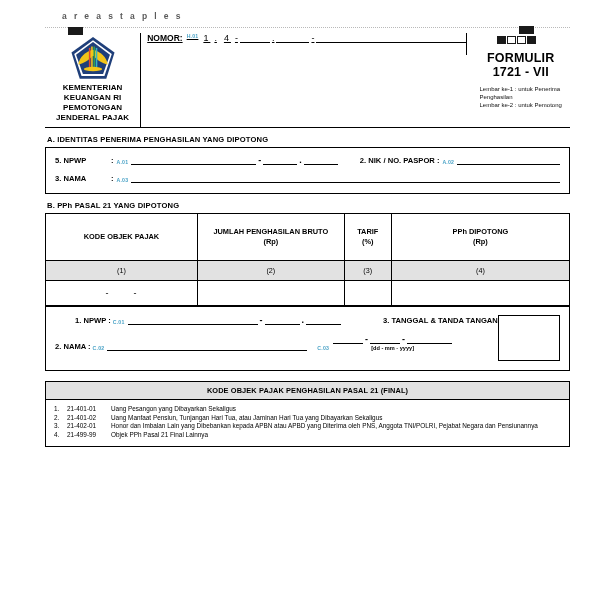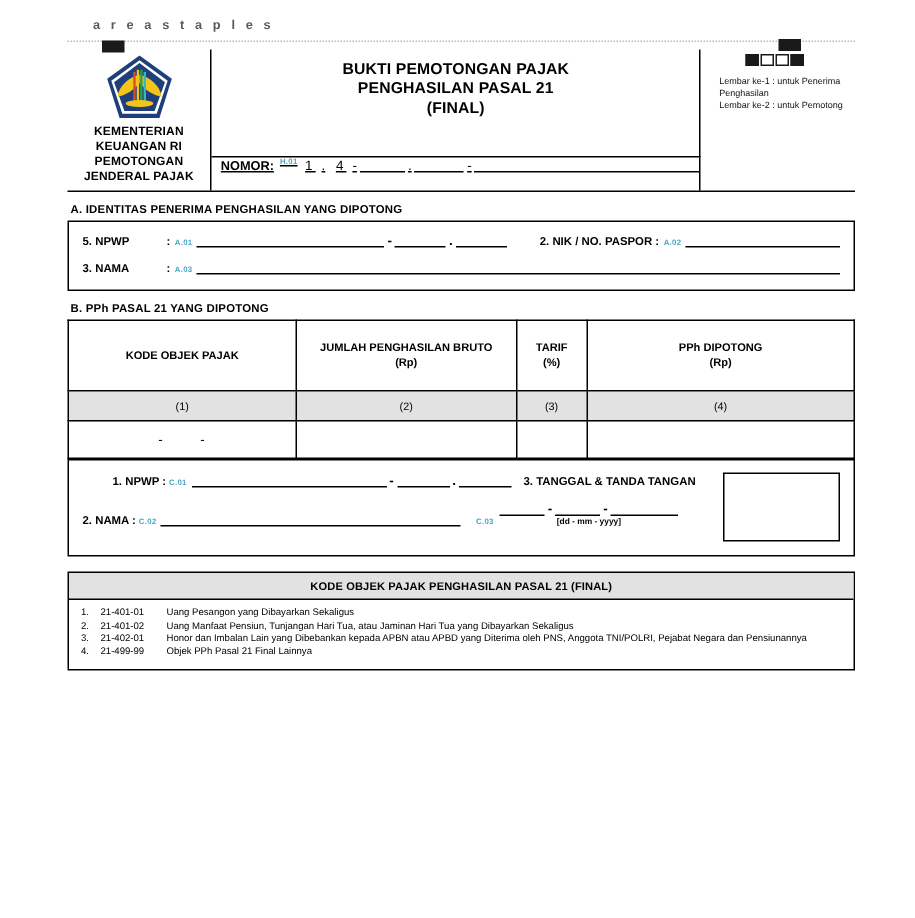"BUKTI PEMOTONGAN PAJAK" div.title-block { html: <div> <div>BUKTI PEMOTONGAN PAJAK</div> <div>PENGHASILAN PASAL 21</div> <div>(FINAL)</div> </div> -> none }
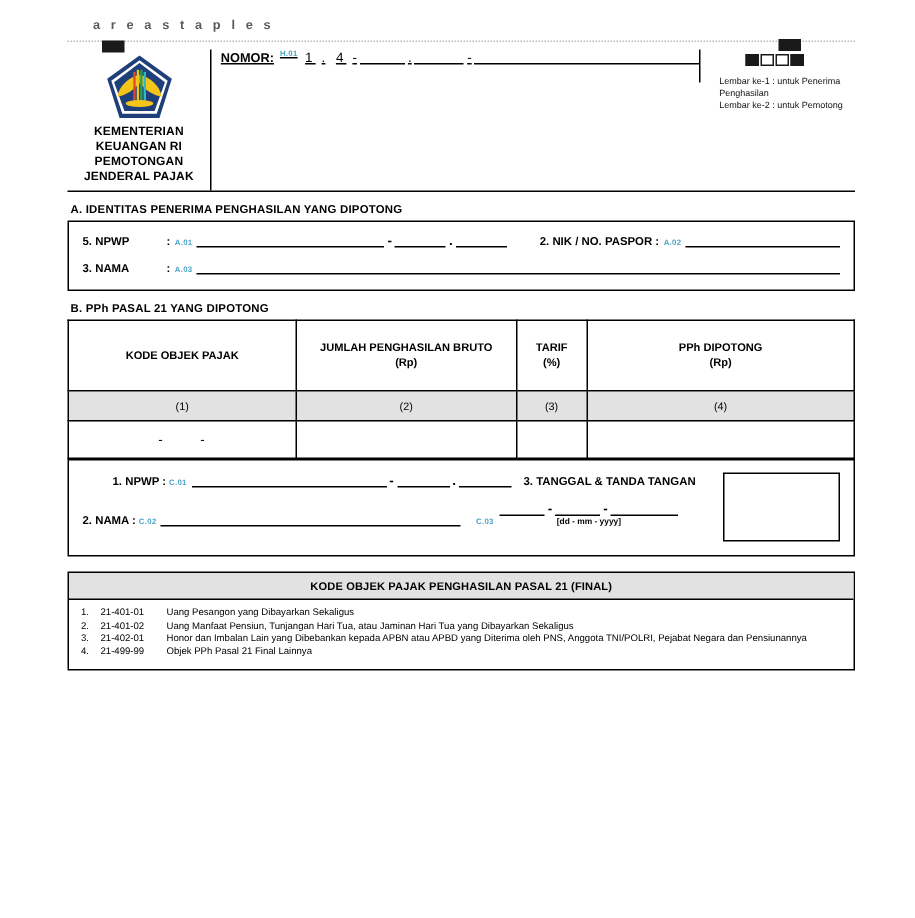"FORMULIR 1721 - VII" div.formulir { html: none -> <div>FORMULIR 1721 - VII</div> }
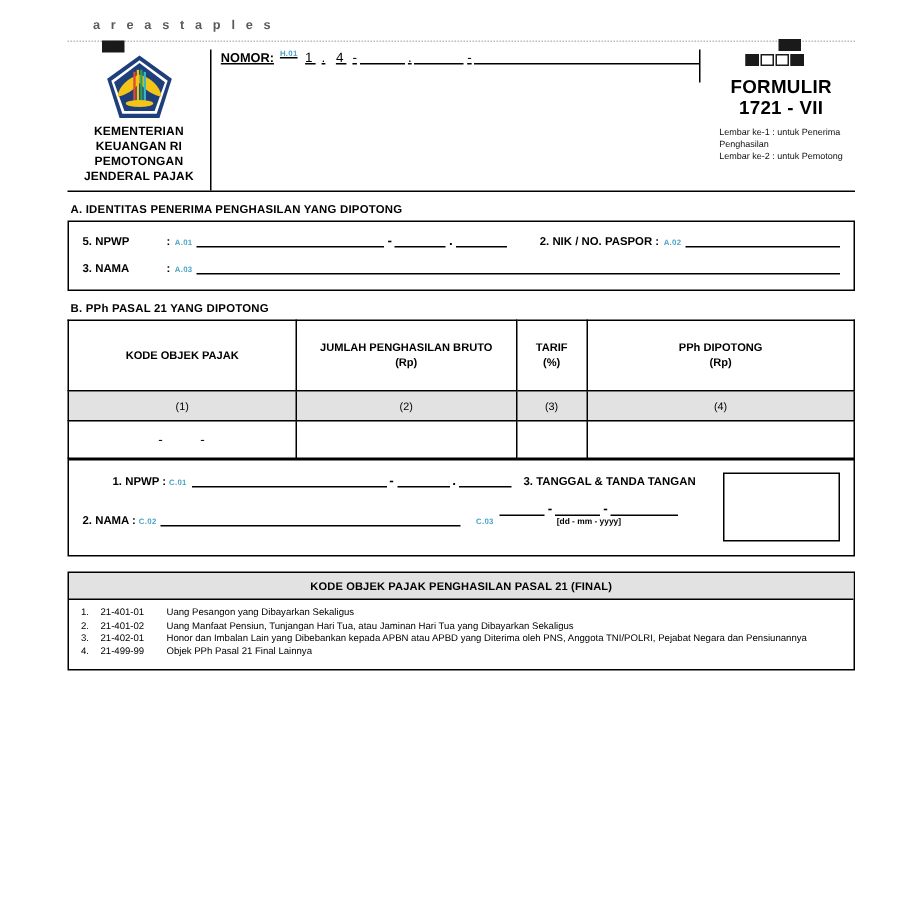"3. TANGGAL & TANDA TANGAN" span.f-label { margin-left: 8px -> 42px }
